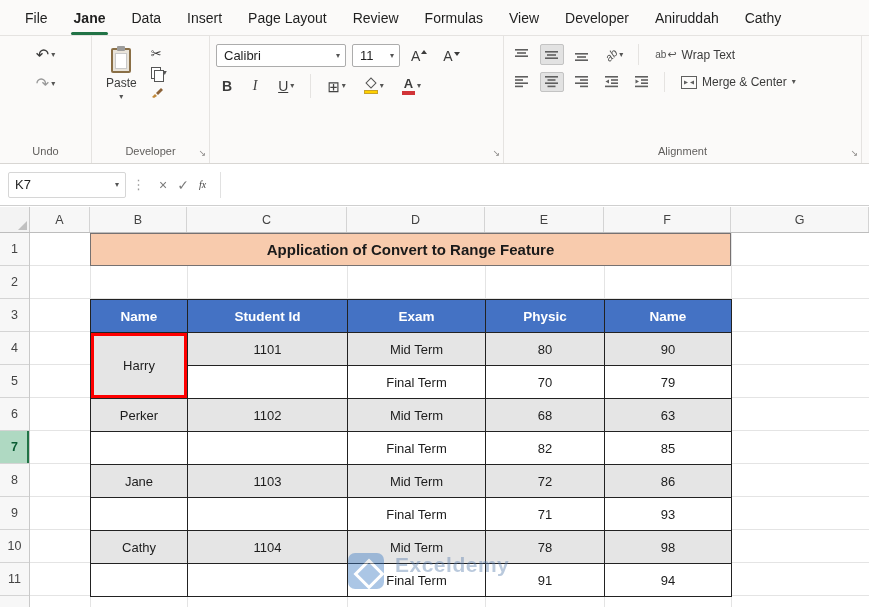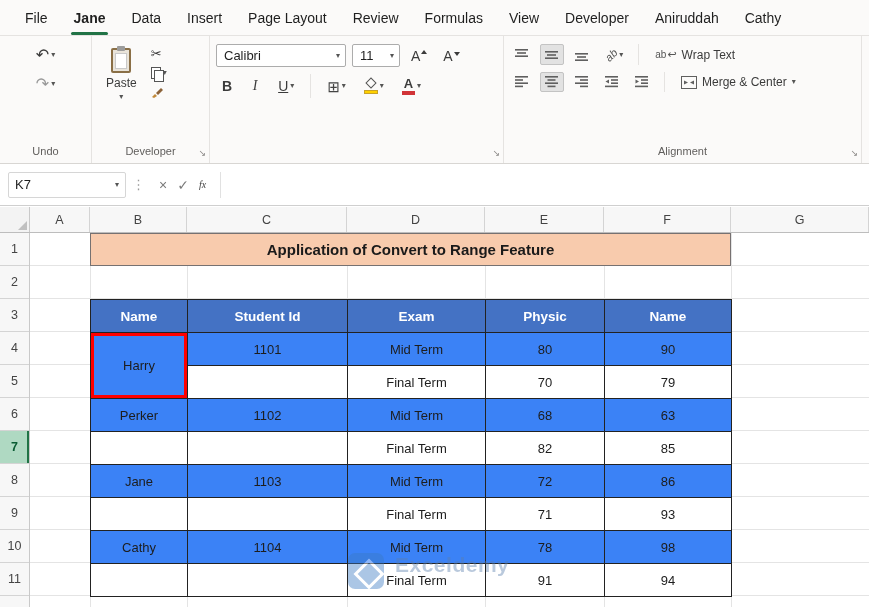"1101" .xtable tr.shade td { background: #3b82f6 -> #e5e5e5 }
